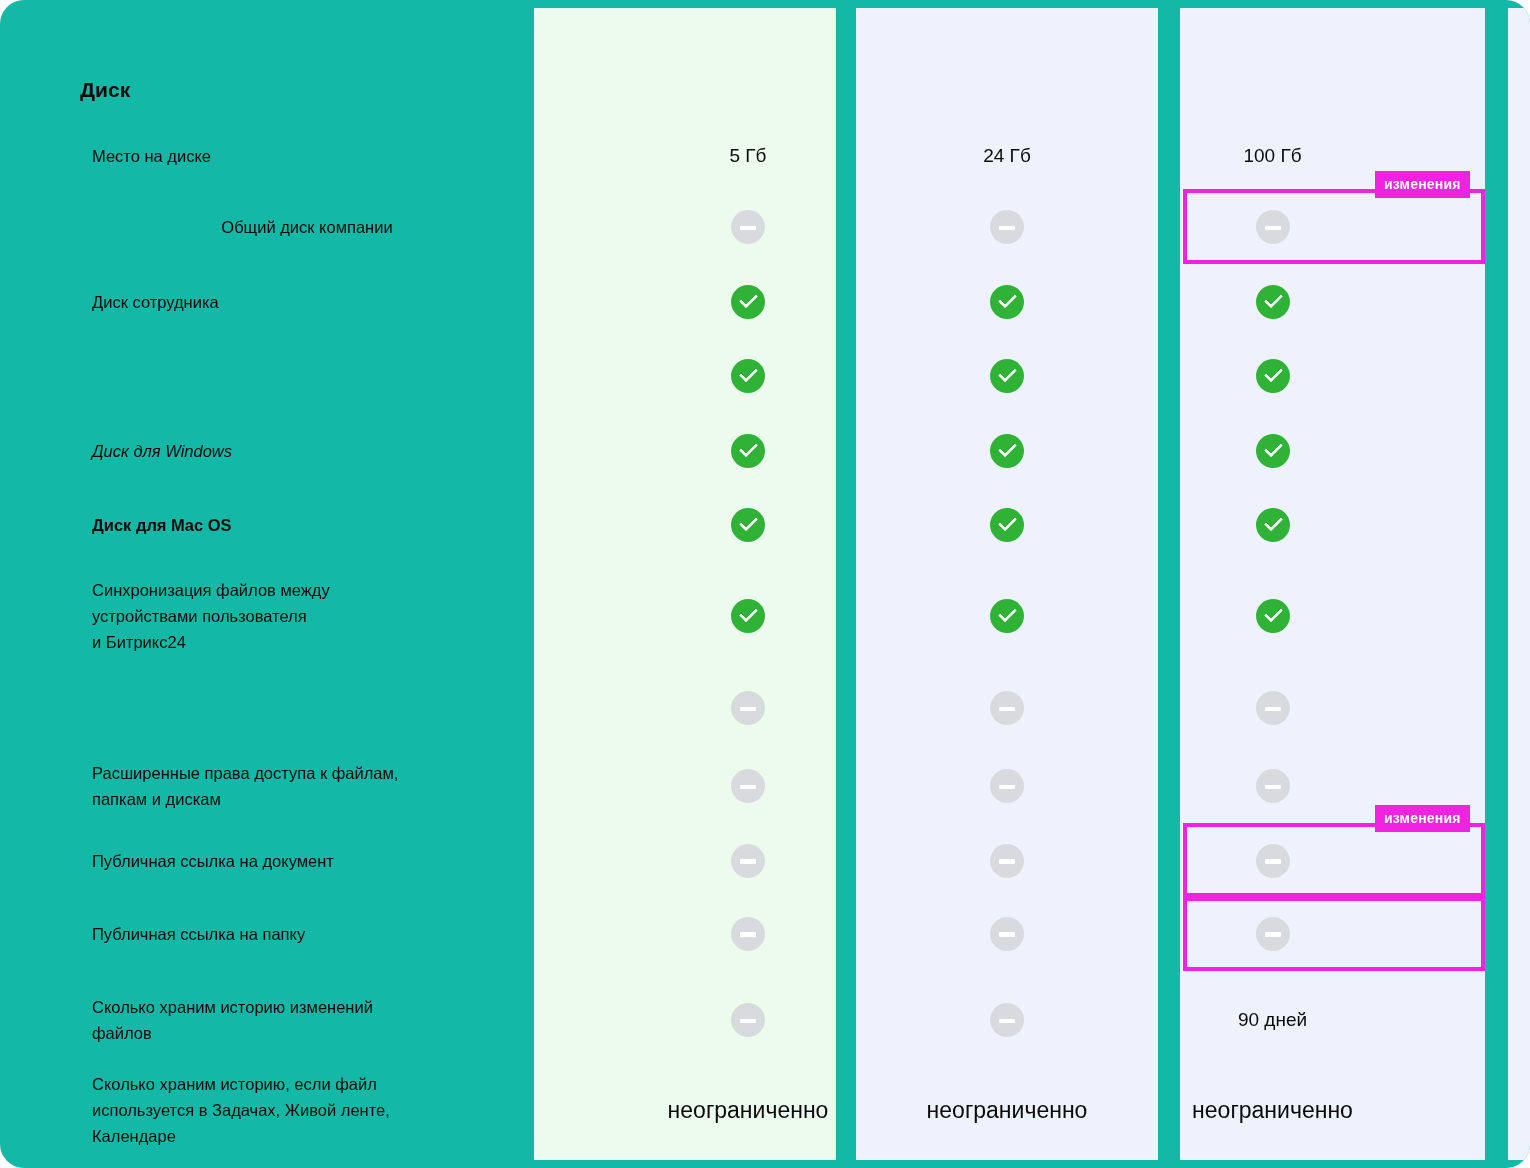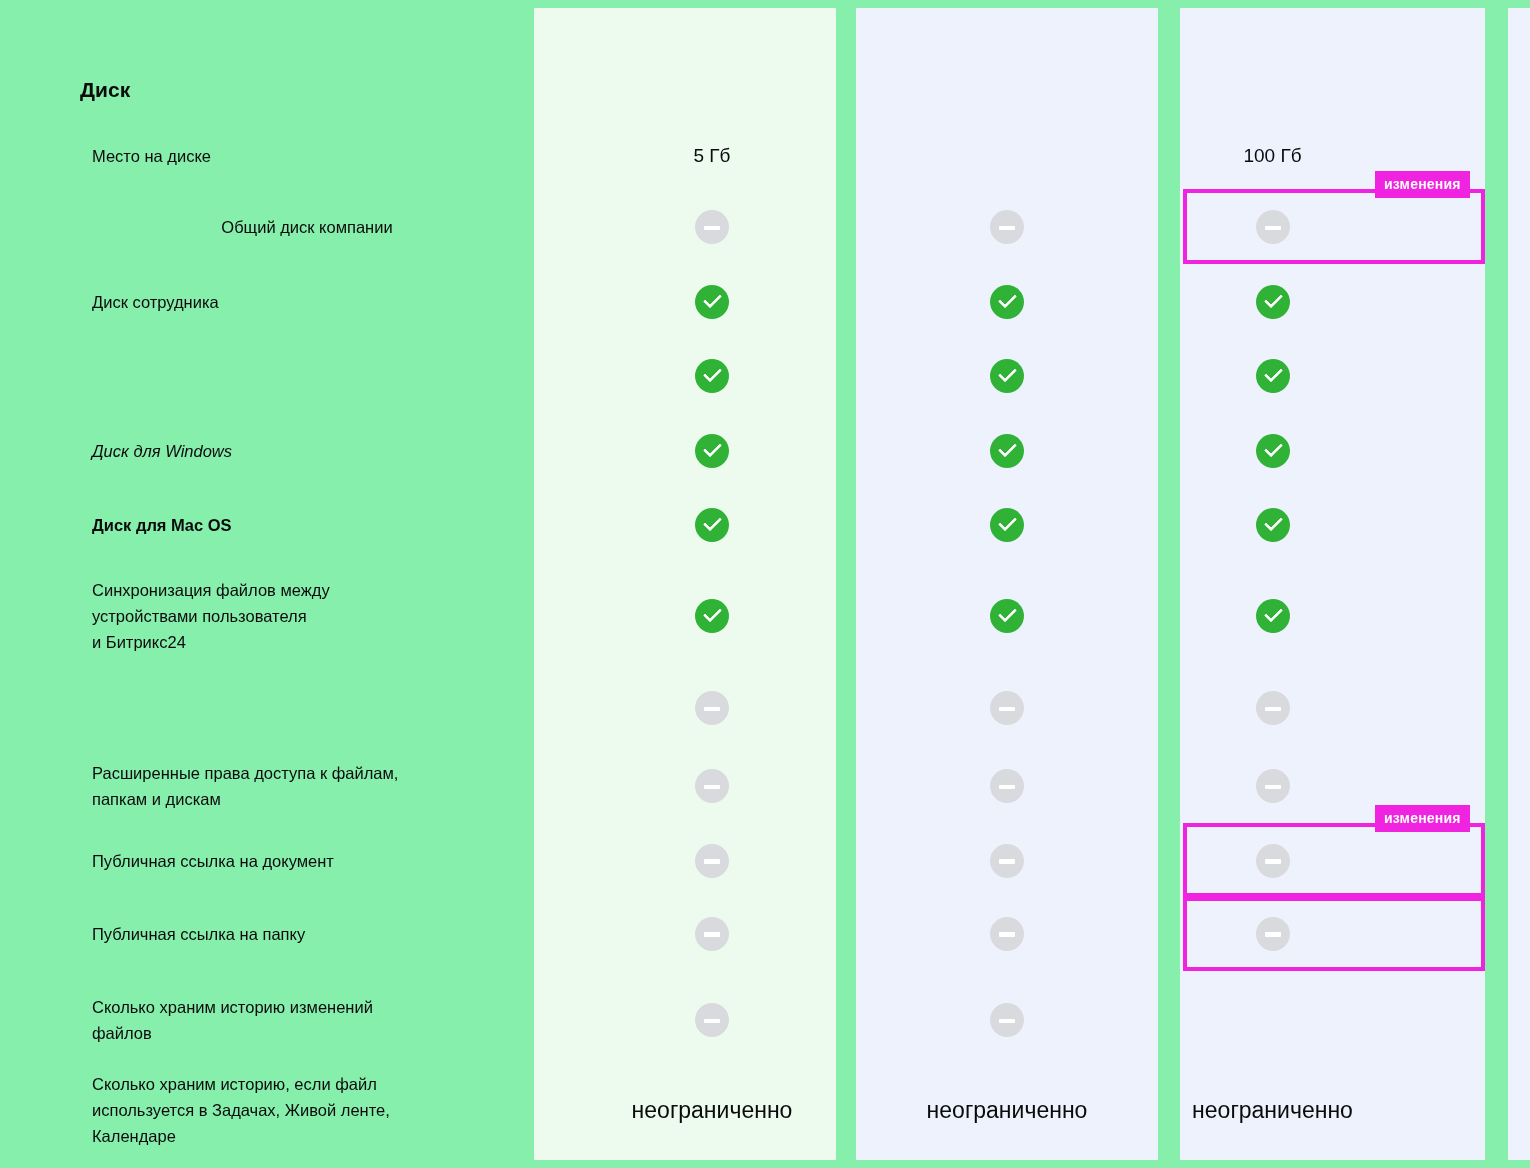"Диск" #page { background: #86efac -> #14b8a6; border-radius: none -> 24px }
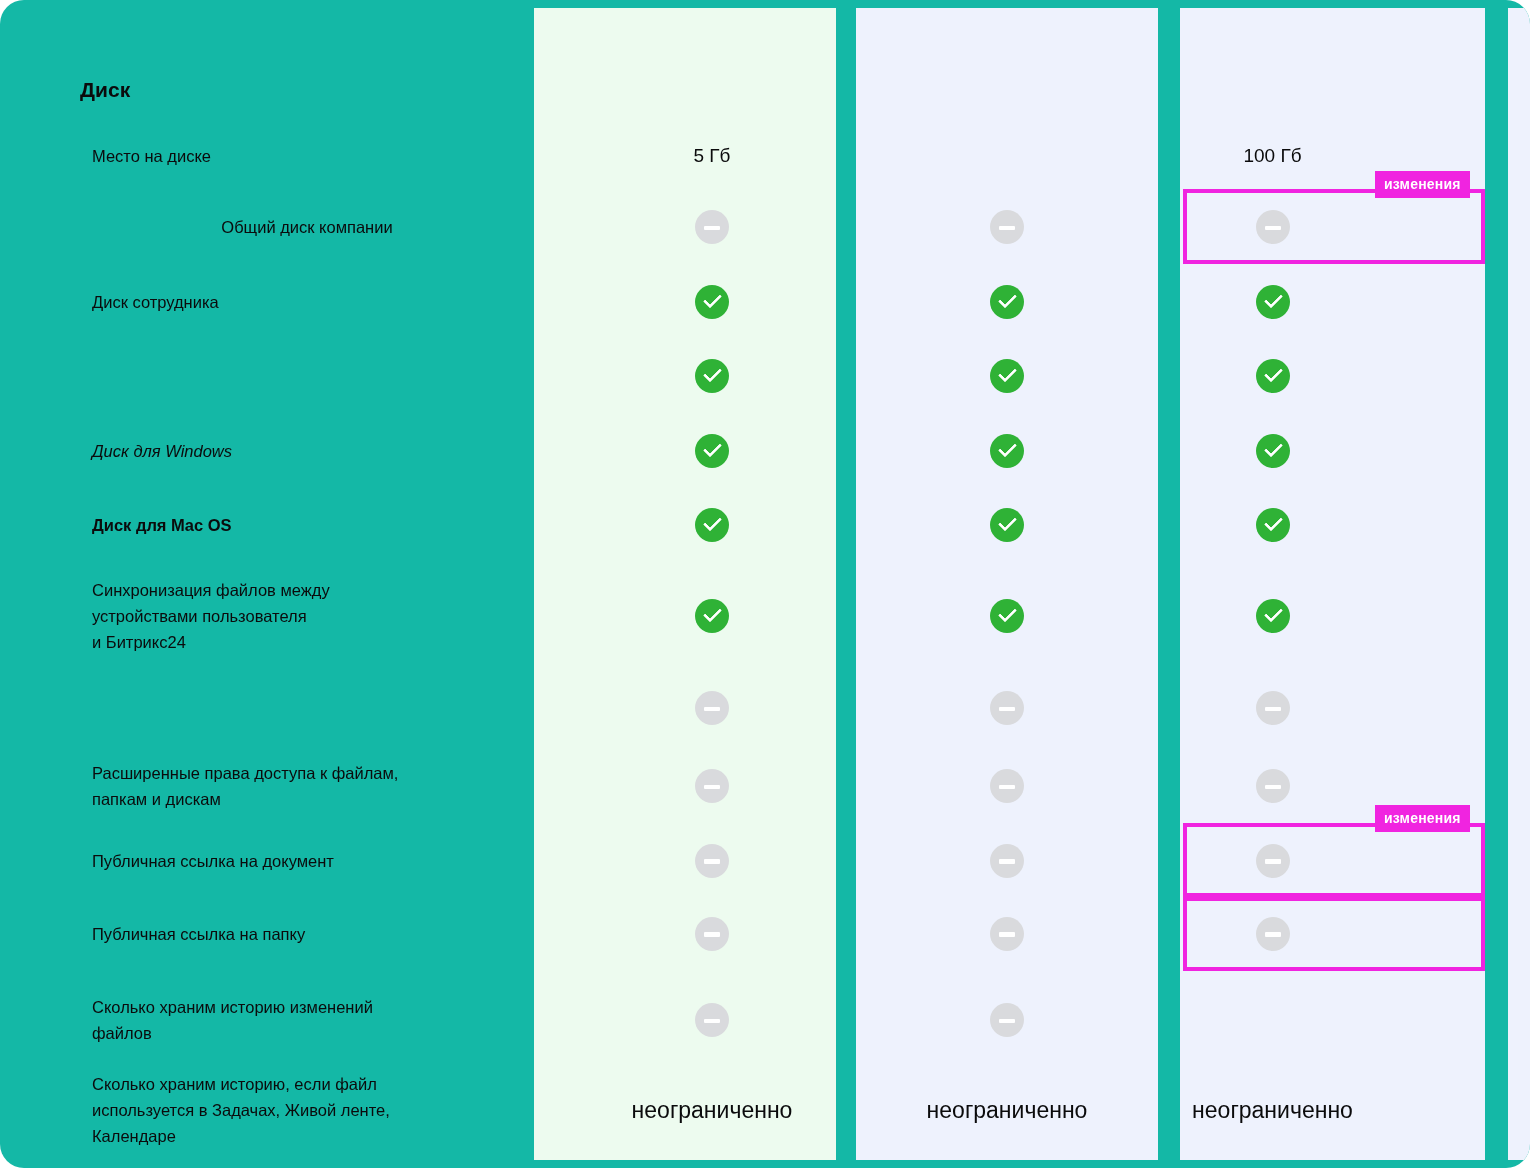"5 Гб" .cell.c0 { padding-left: none -> 36px }
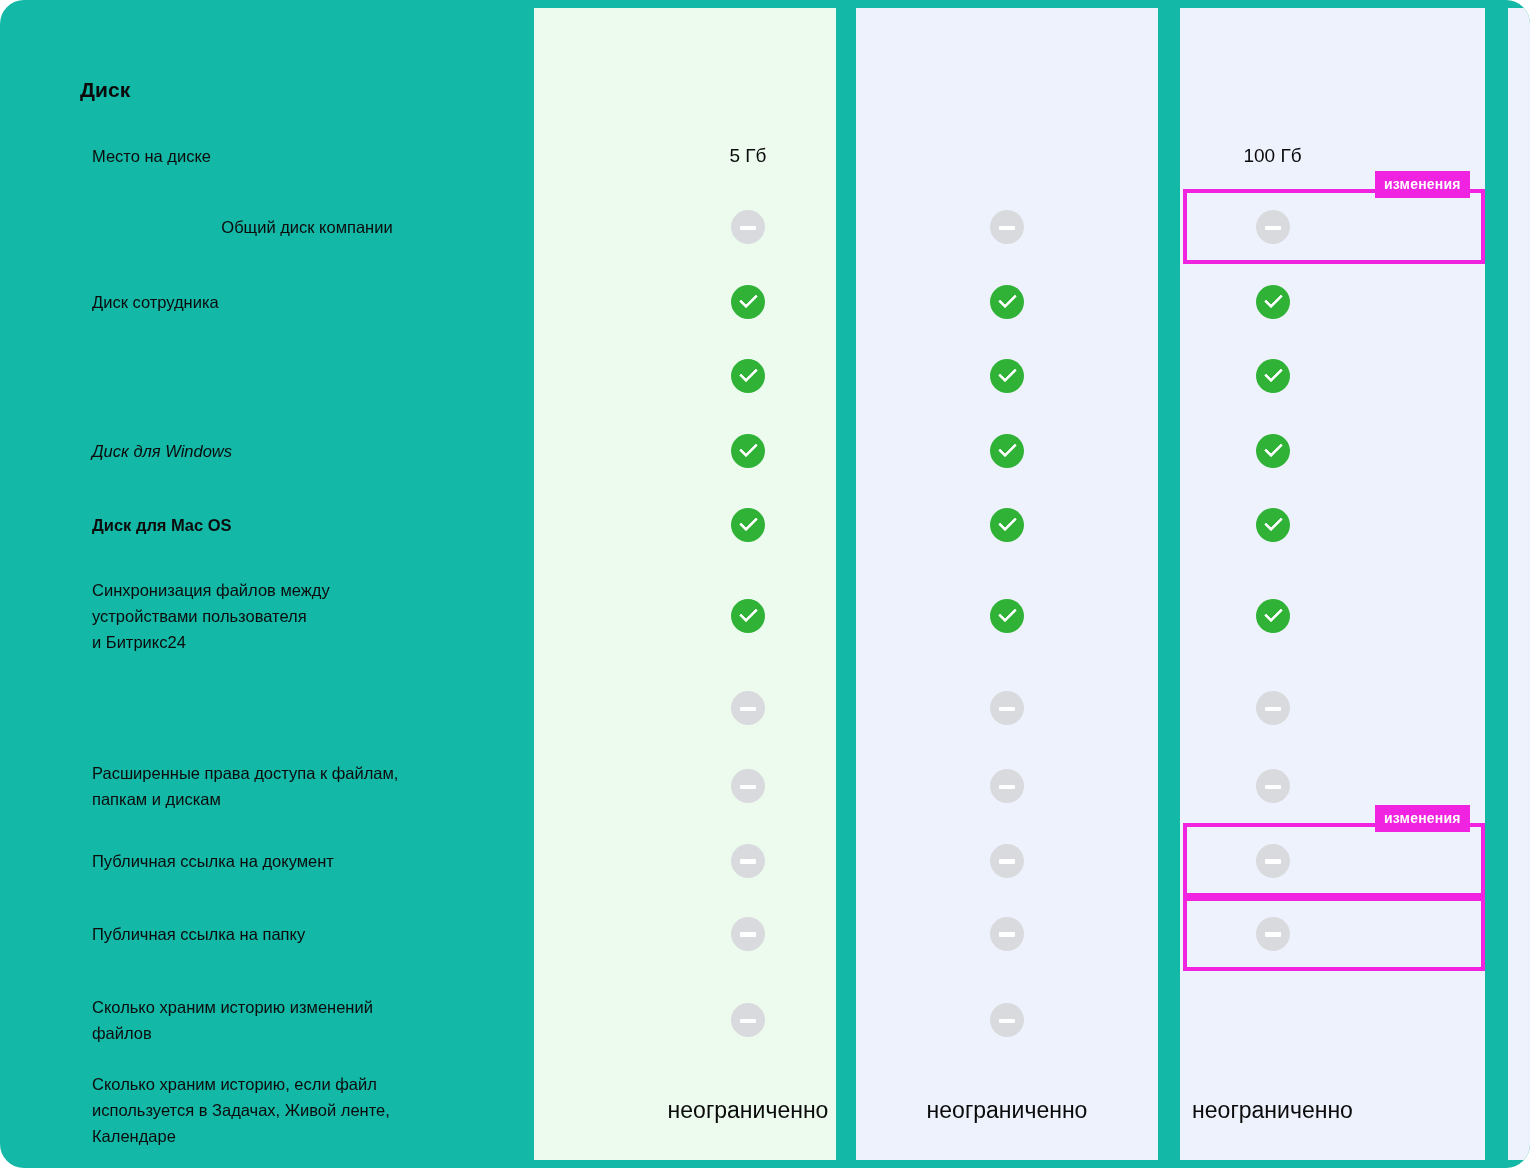"24 Гб" div.cell { html: none -> <div> <div>24 Гб</div> </div> }
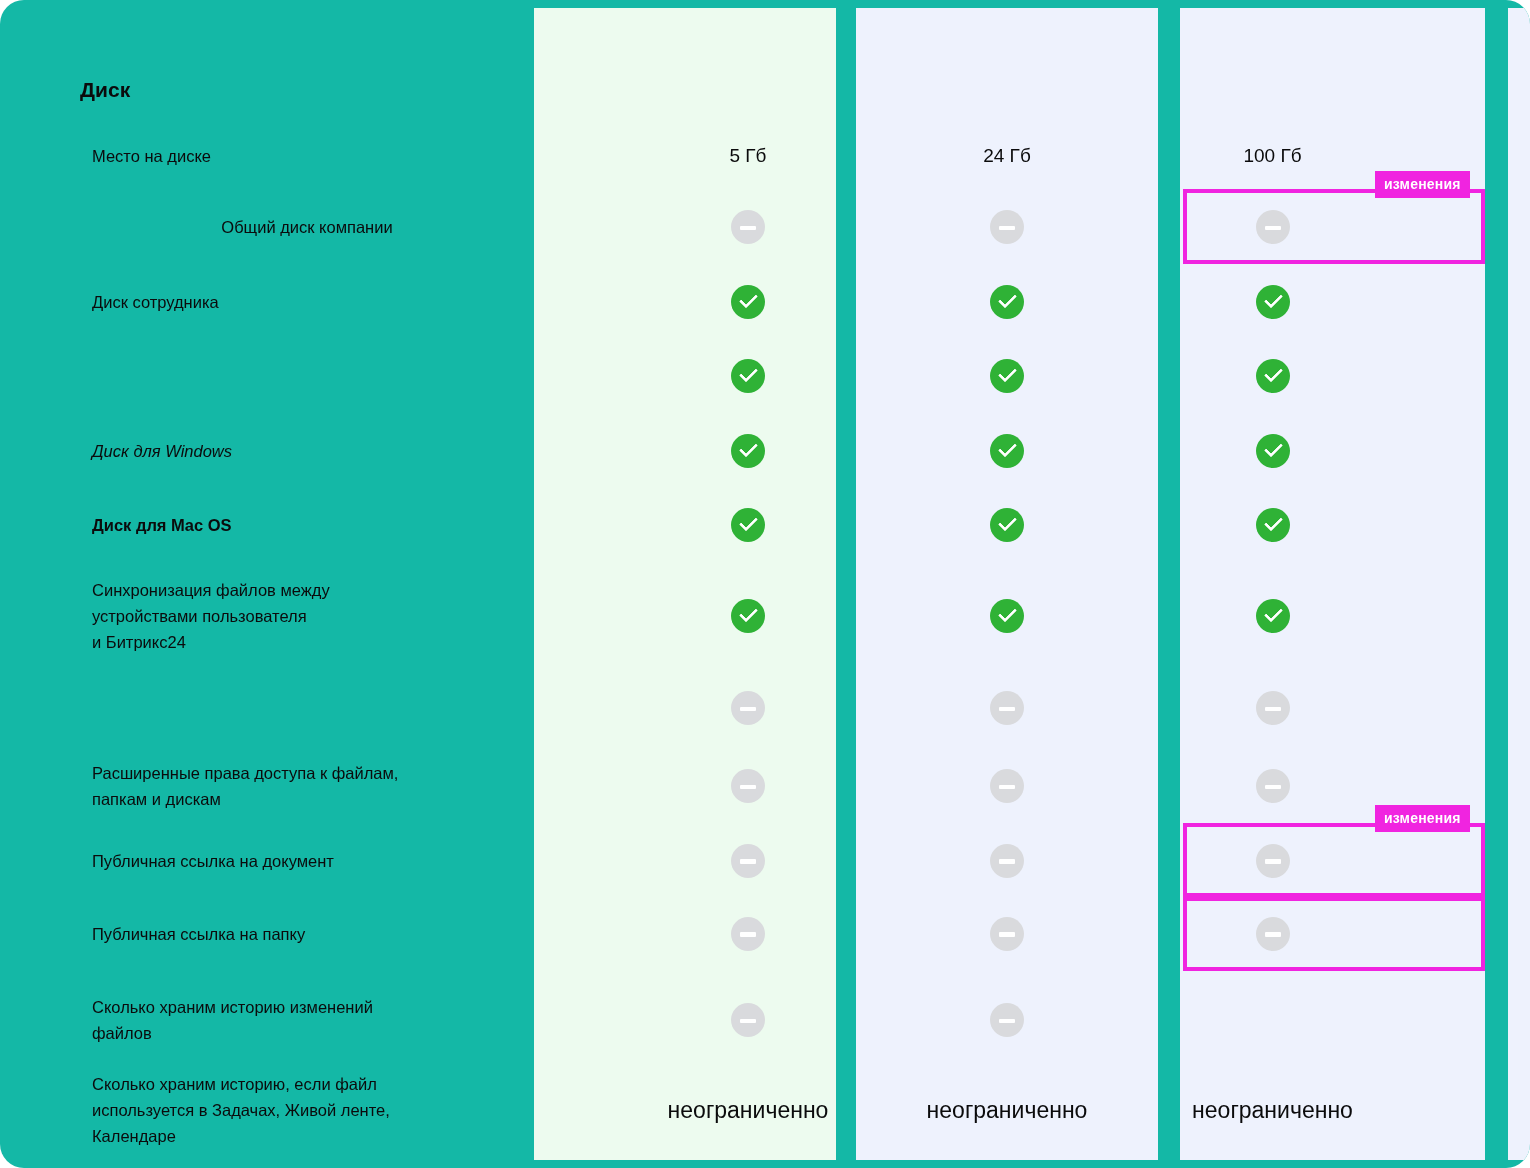"90 дней" div.cell { html: none -> <div> <div>90 дней</div> </div> }
